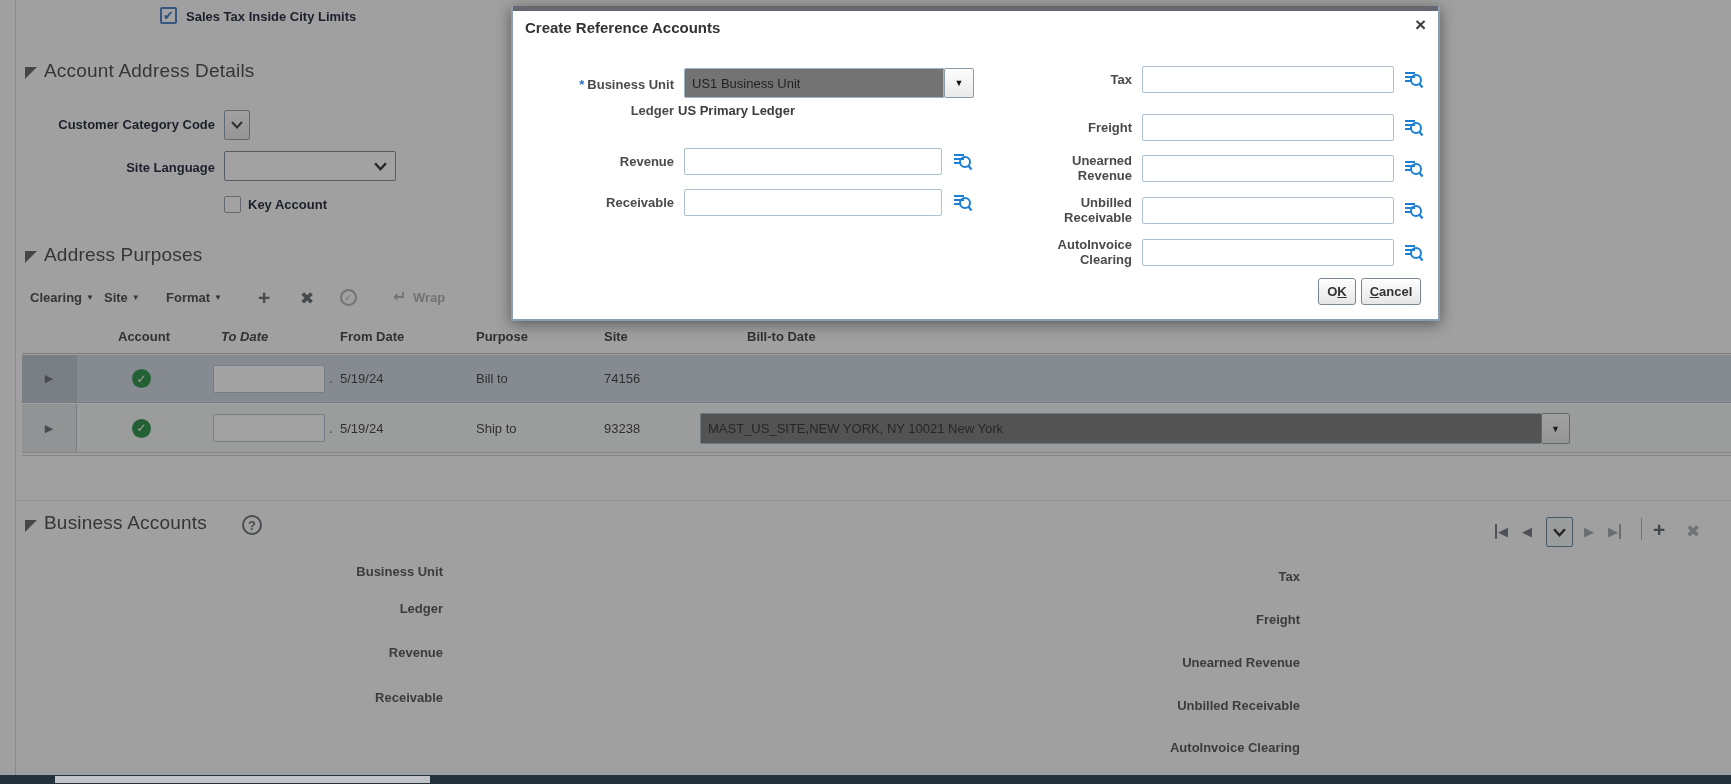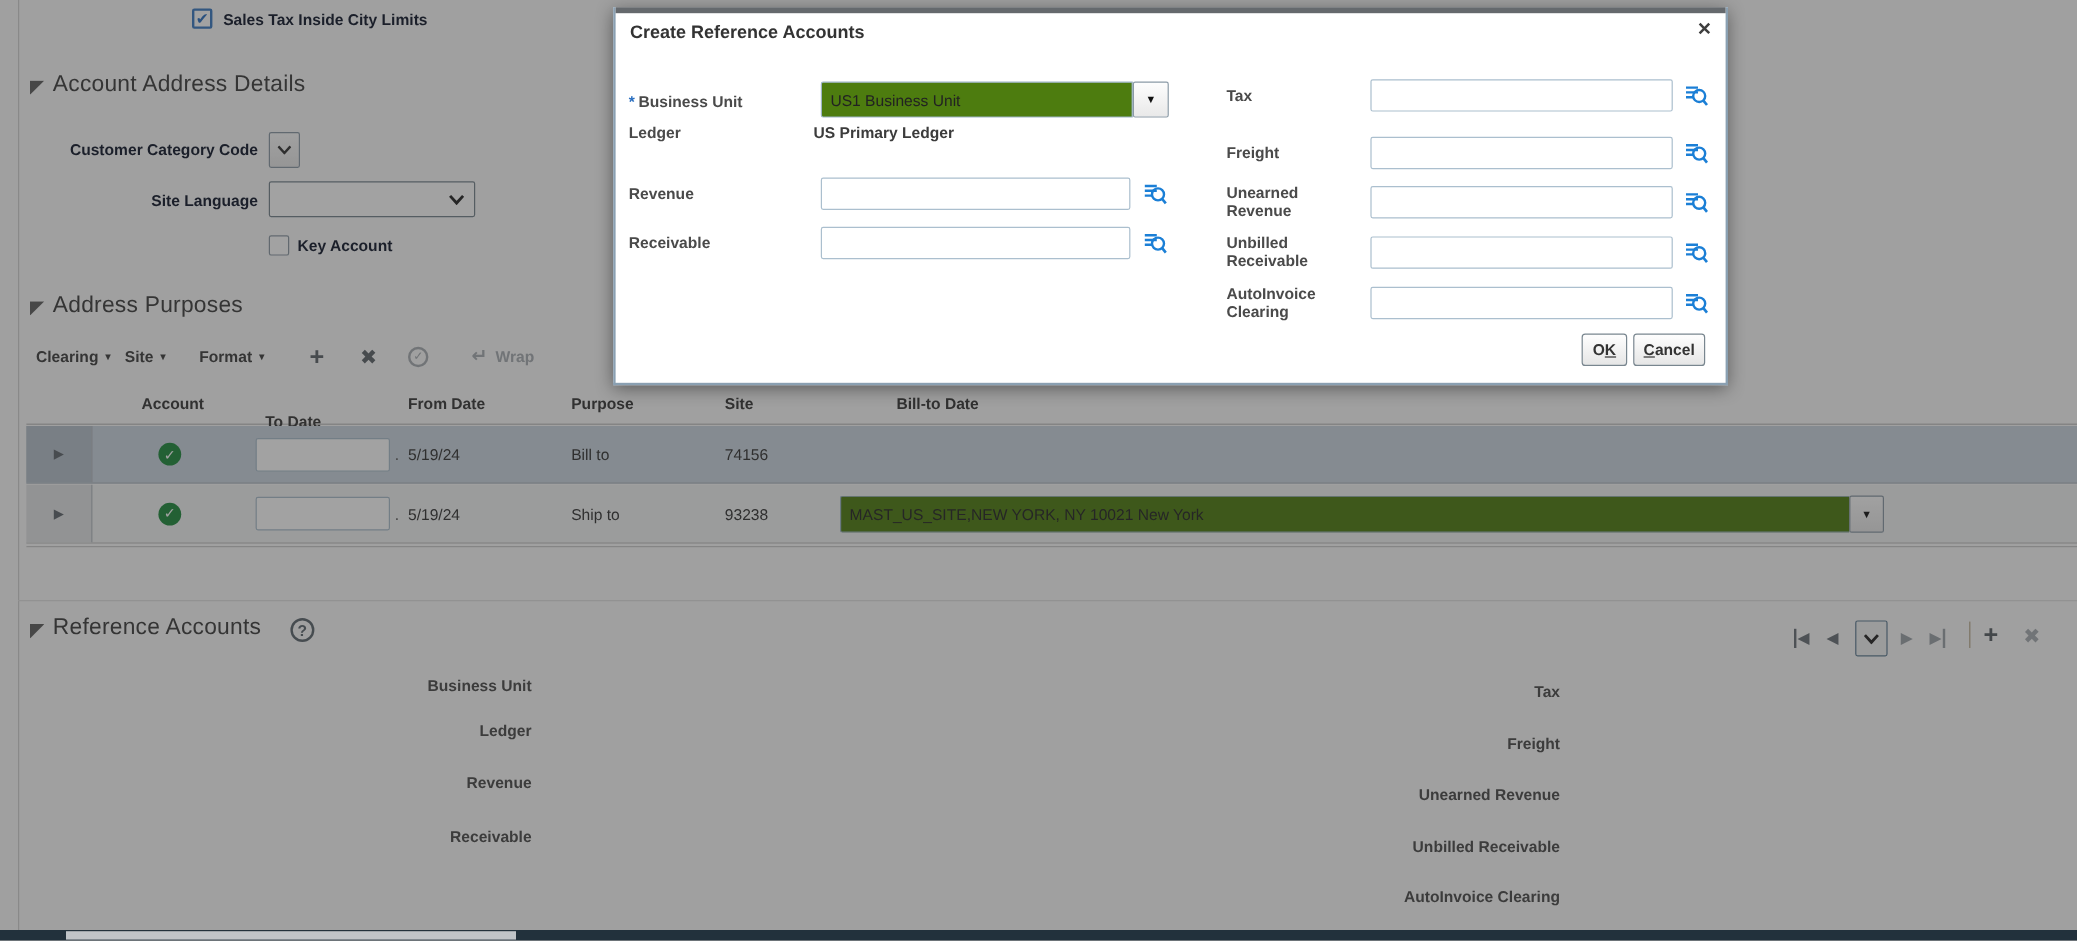"* Business Unit" .dlg-lbl { text-align: none -> right }
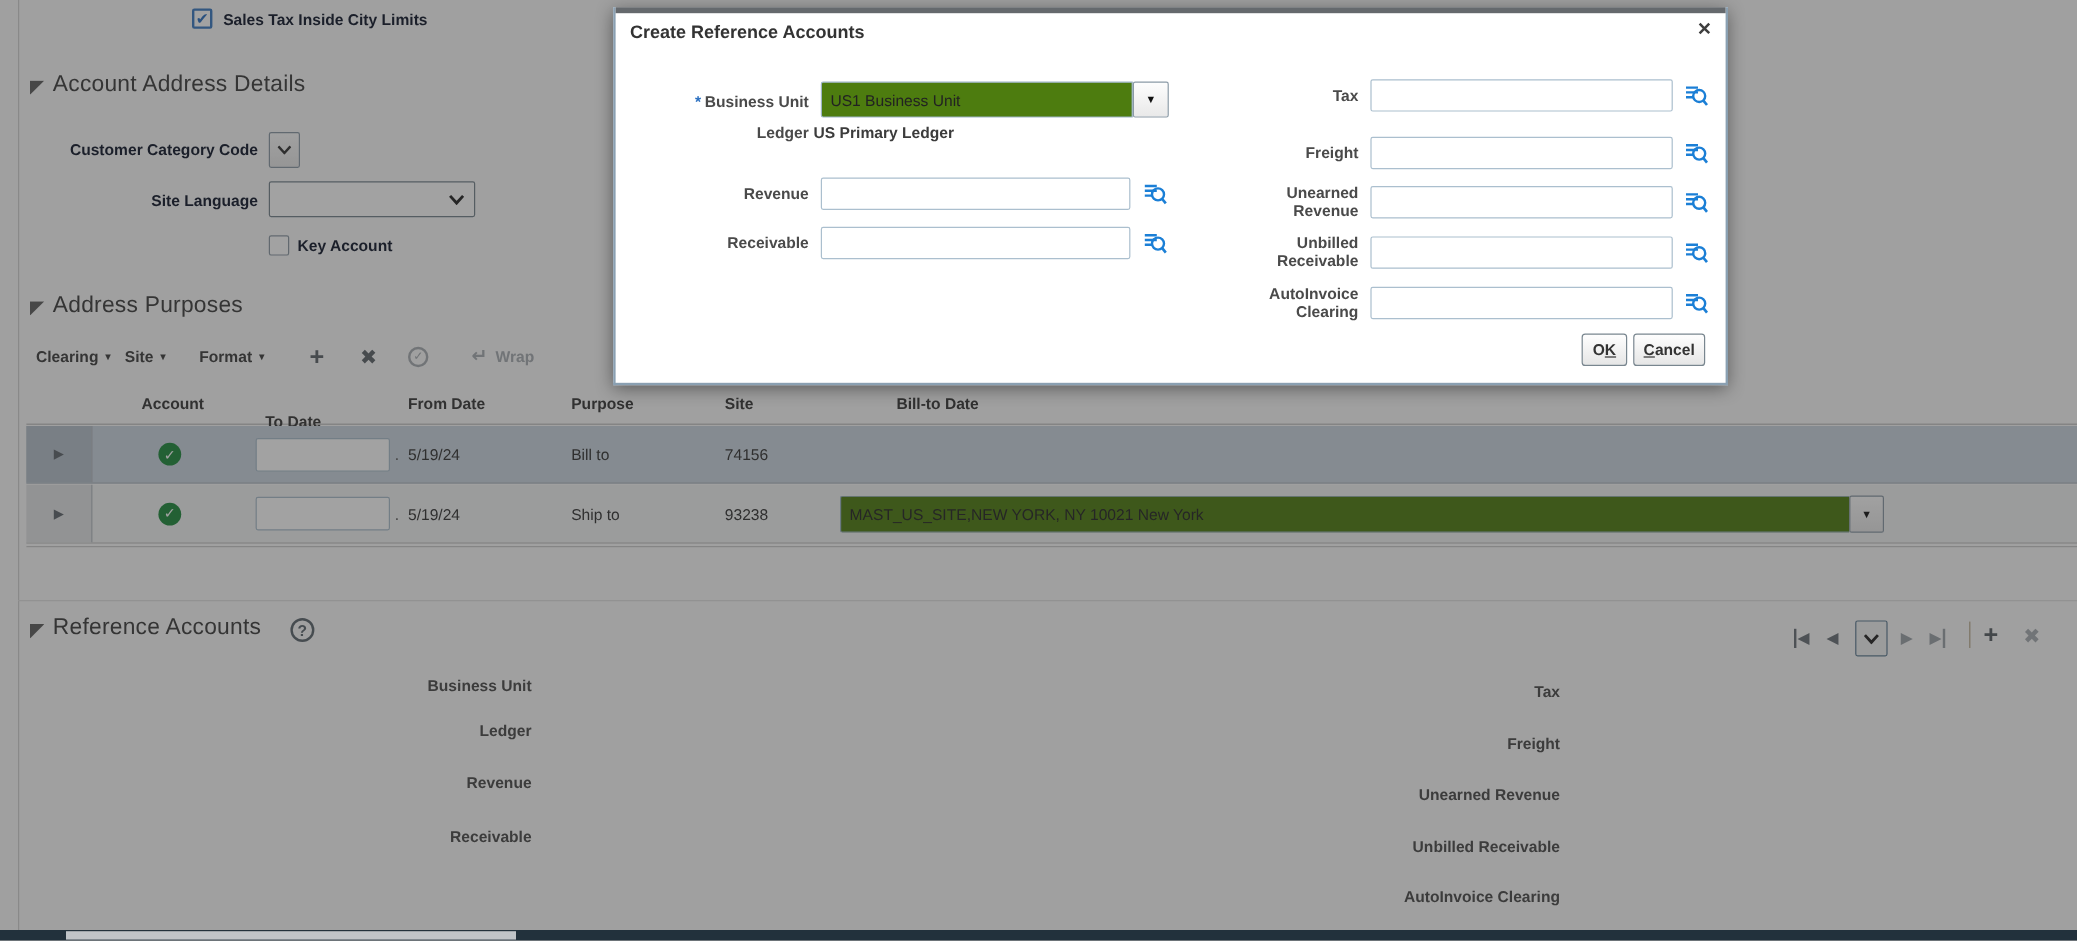"US1 Business Unit" .combo .val { background: #4d7c0f -> #737373 }
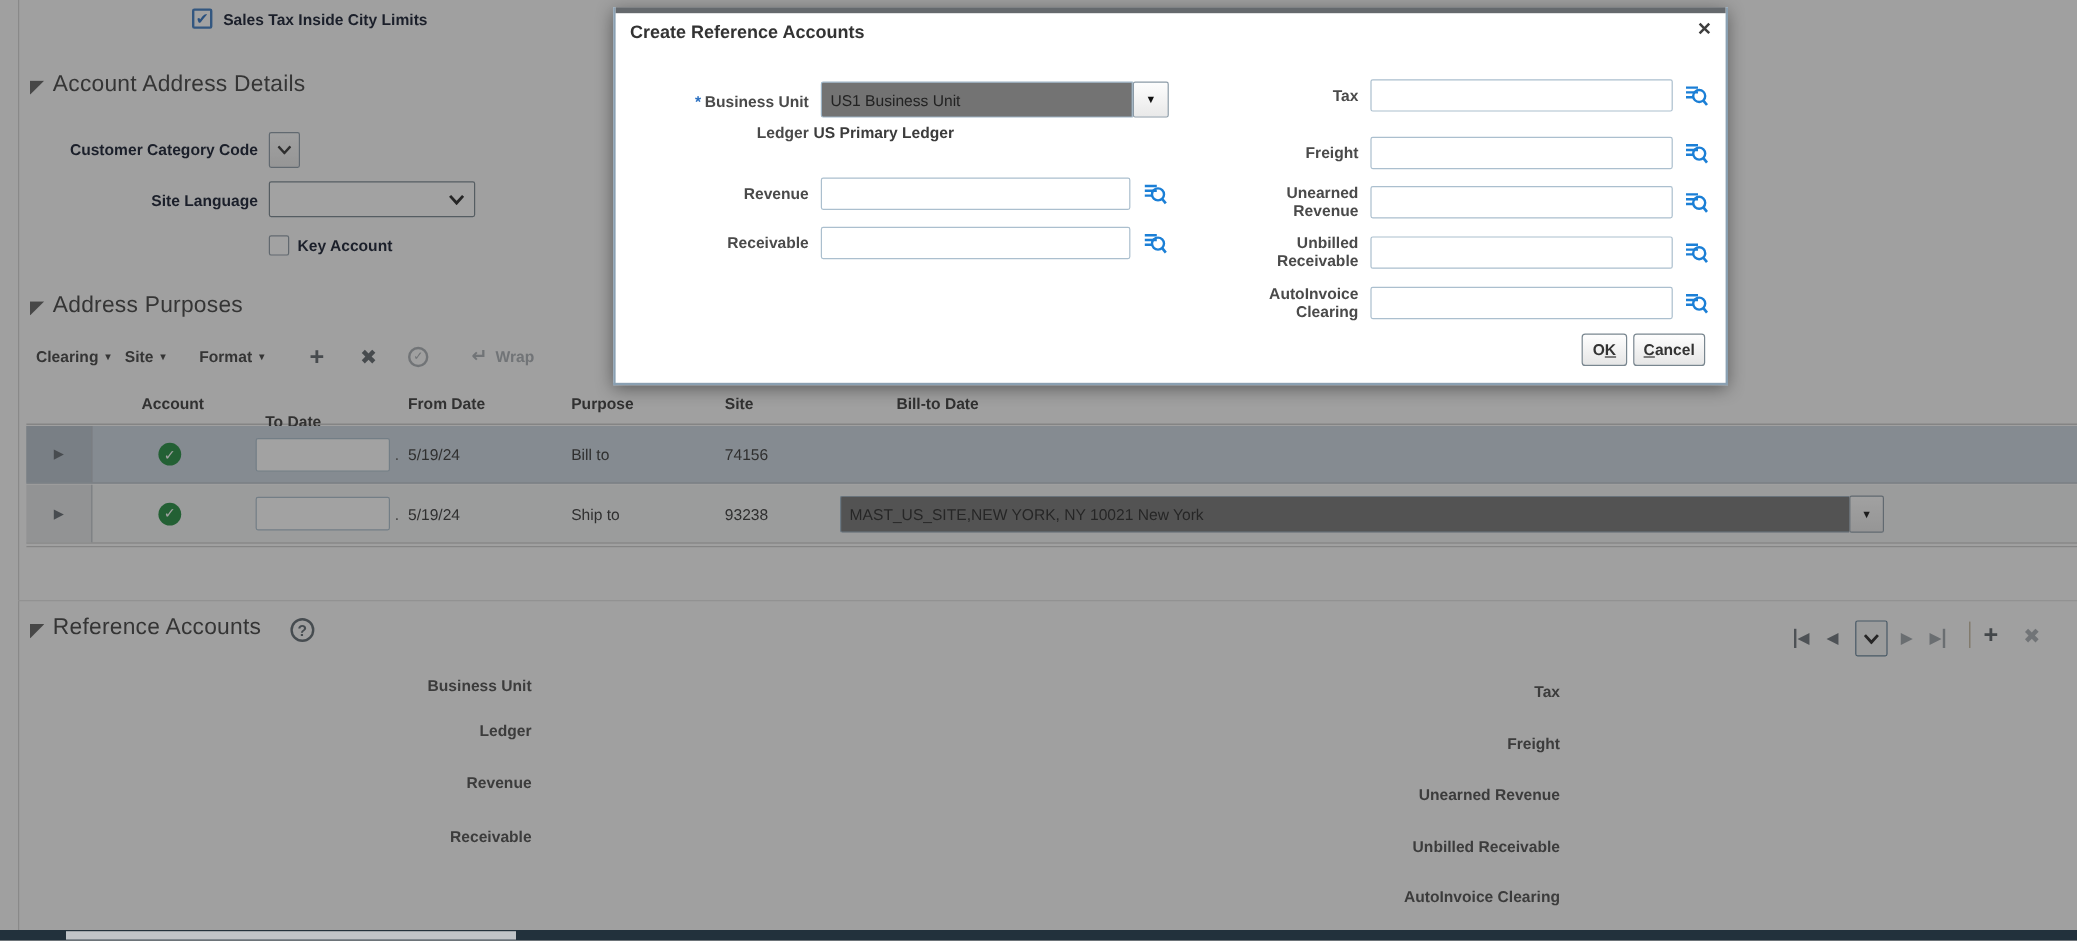"To Date" div.abs { font-style: none -> italic; top: 24px -> 9px }
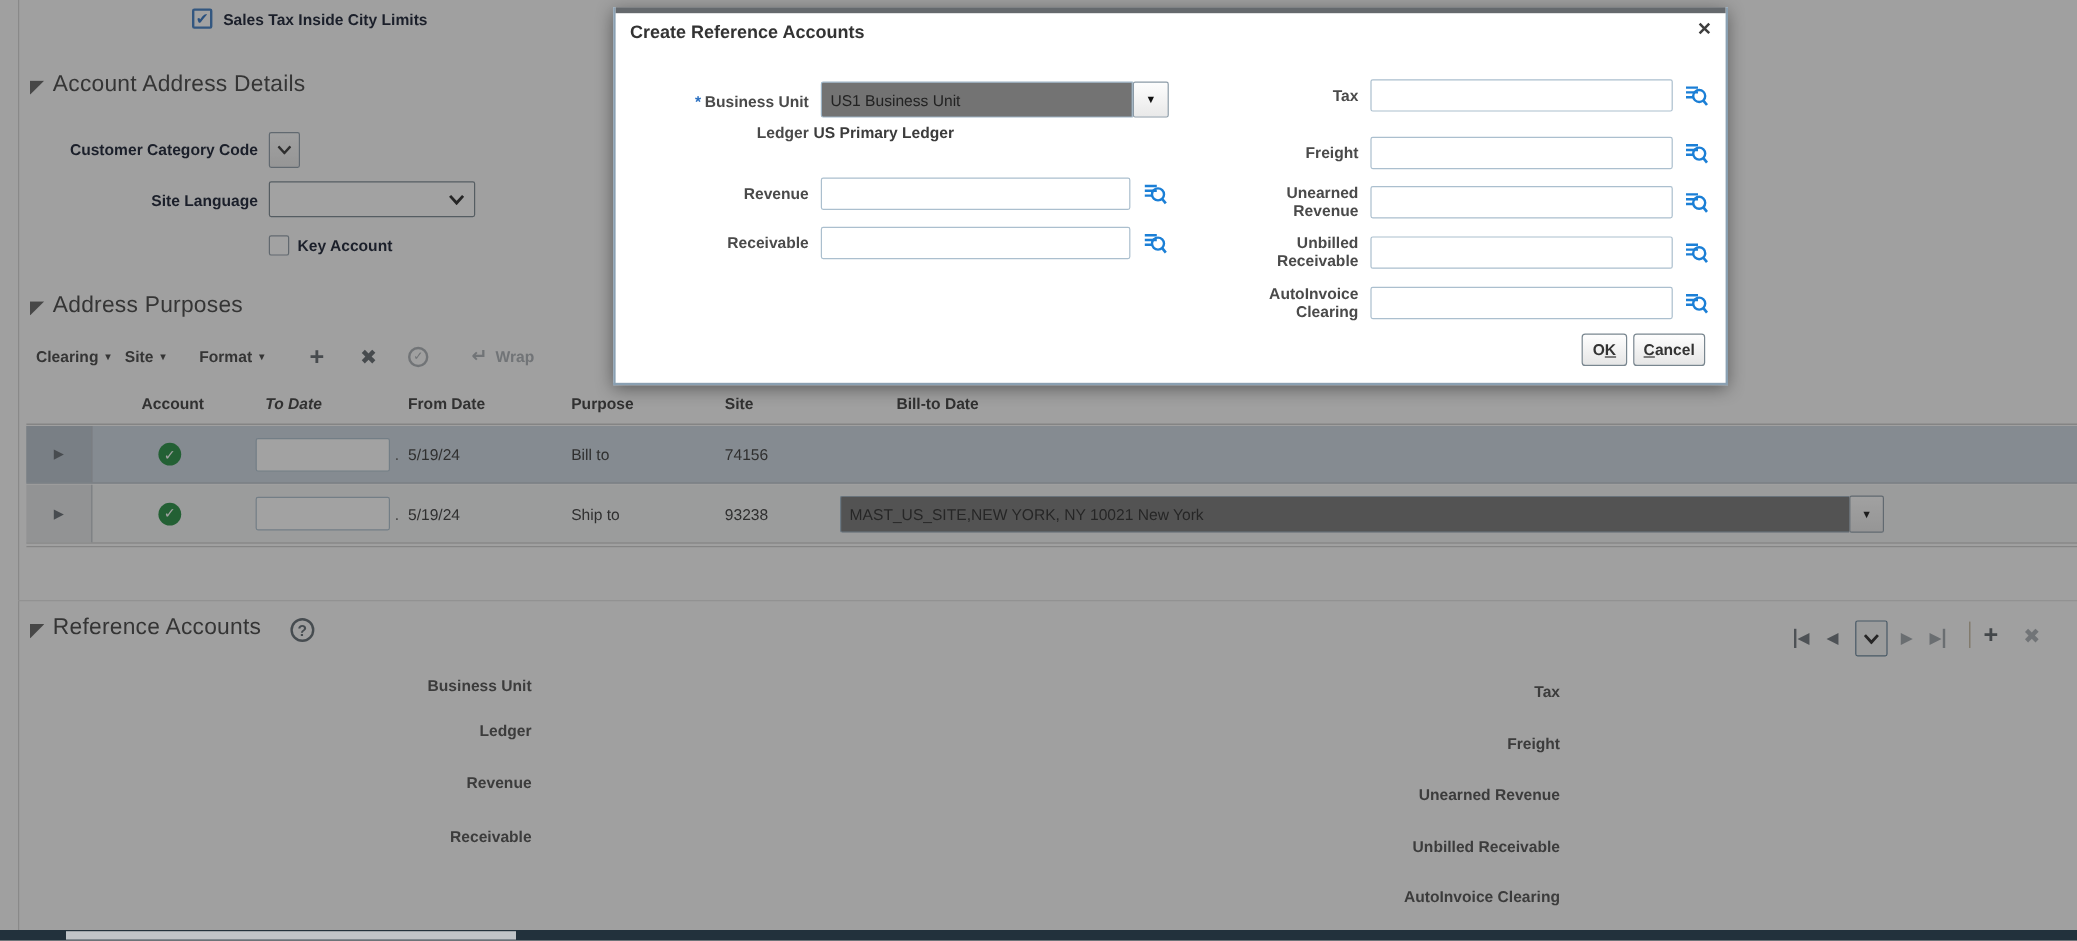"Reference Accounts" div.abs { text: Reference -> Business }
